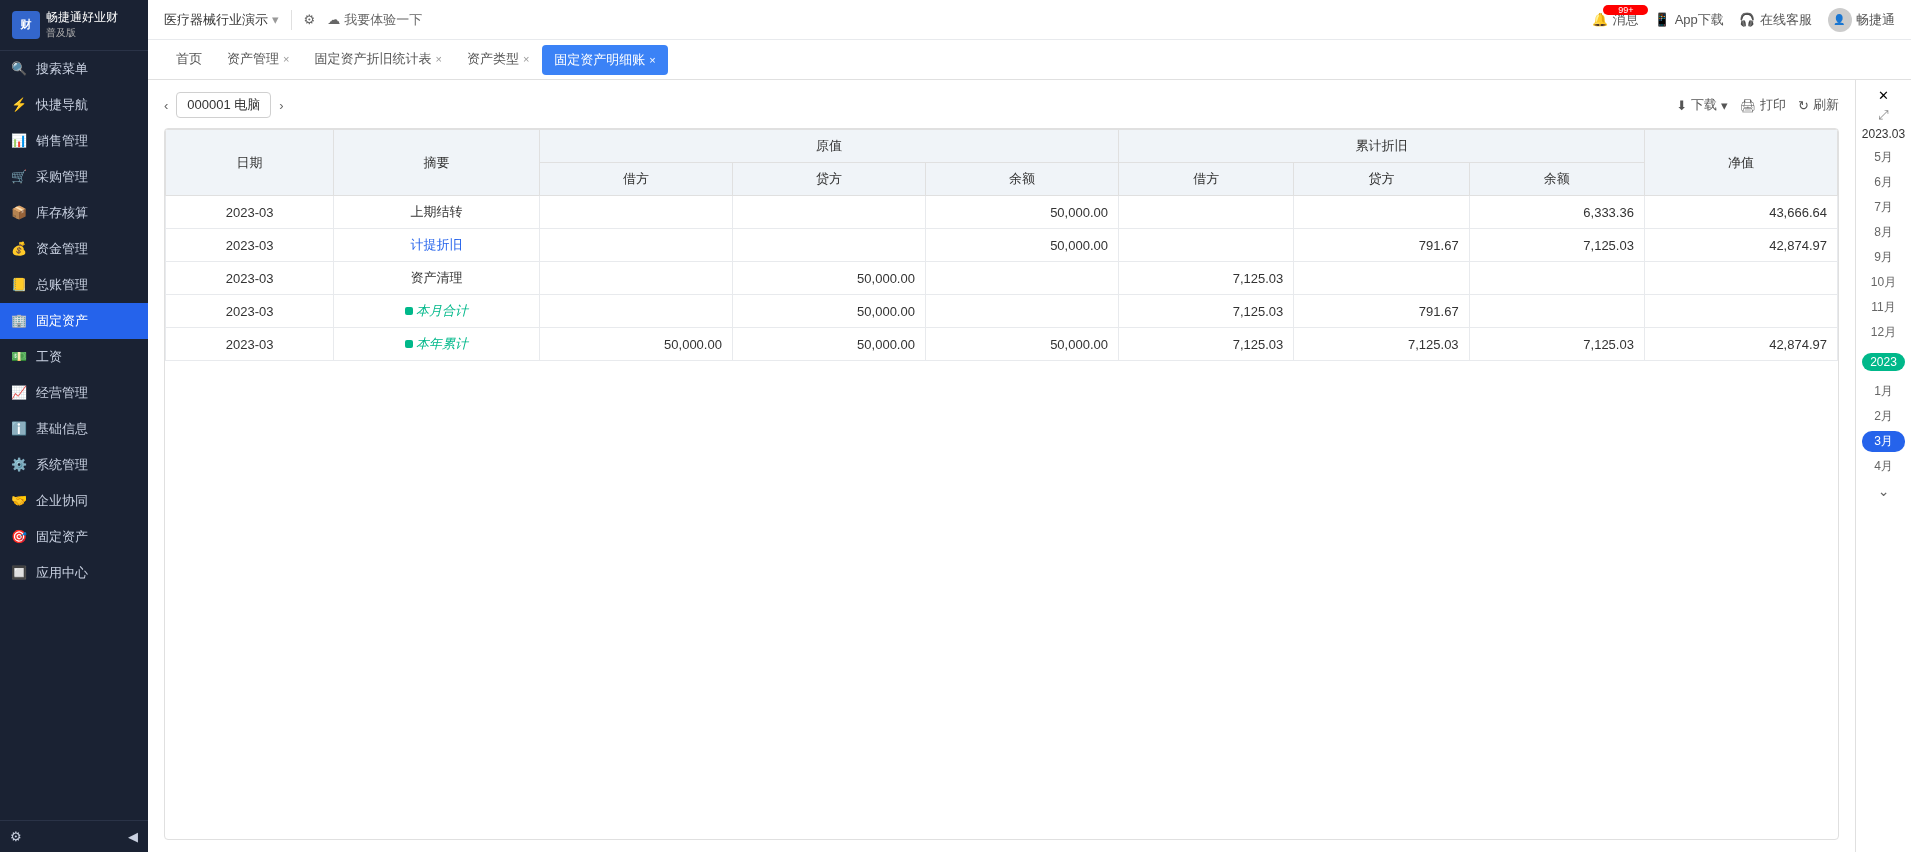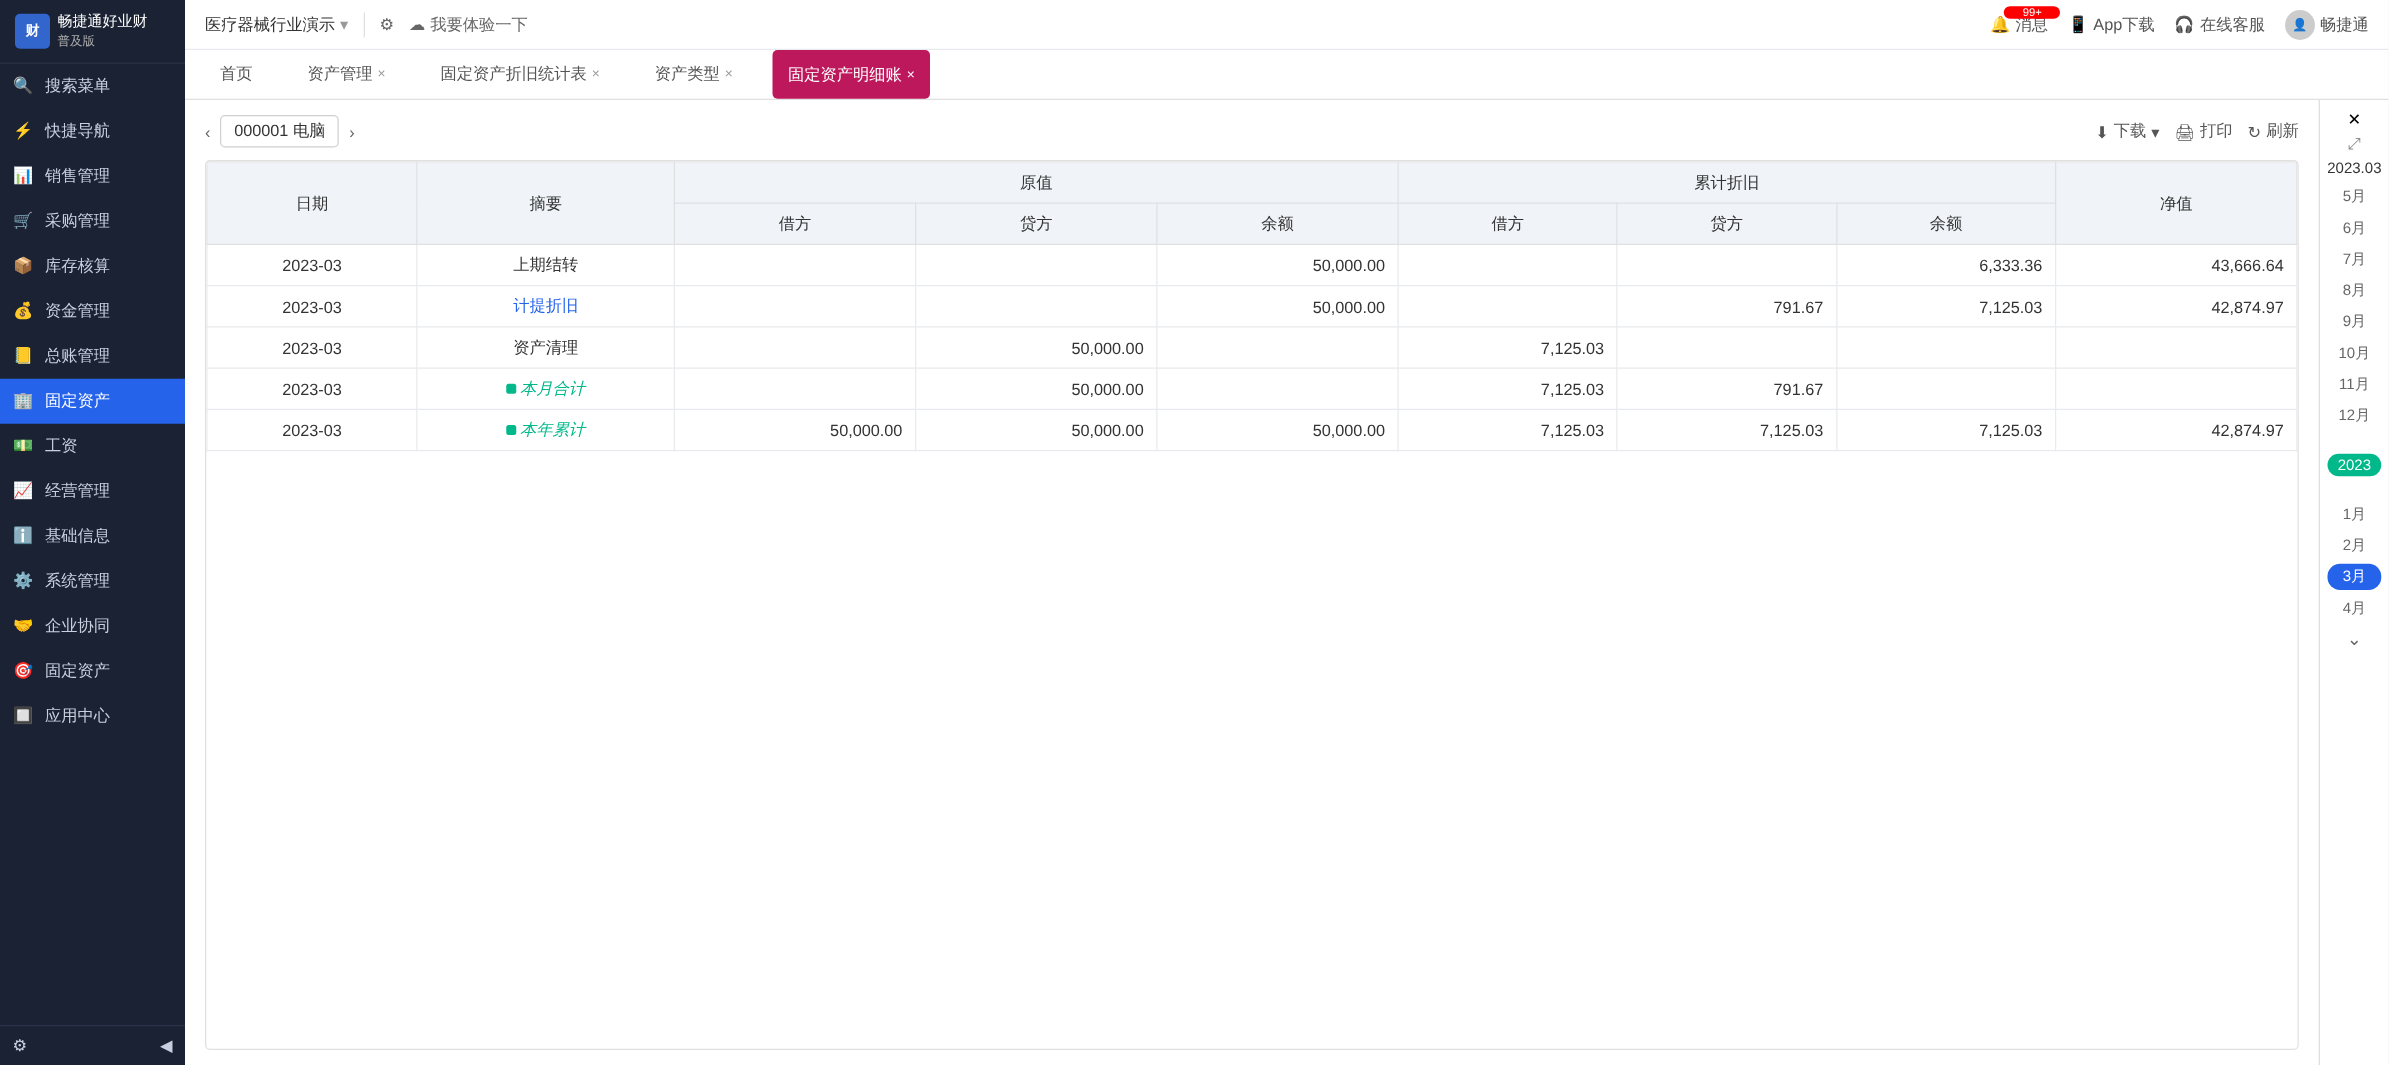"首页" .tabbar { align-items: none -> center; gap: 20px -> 1px }
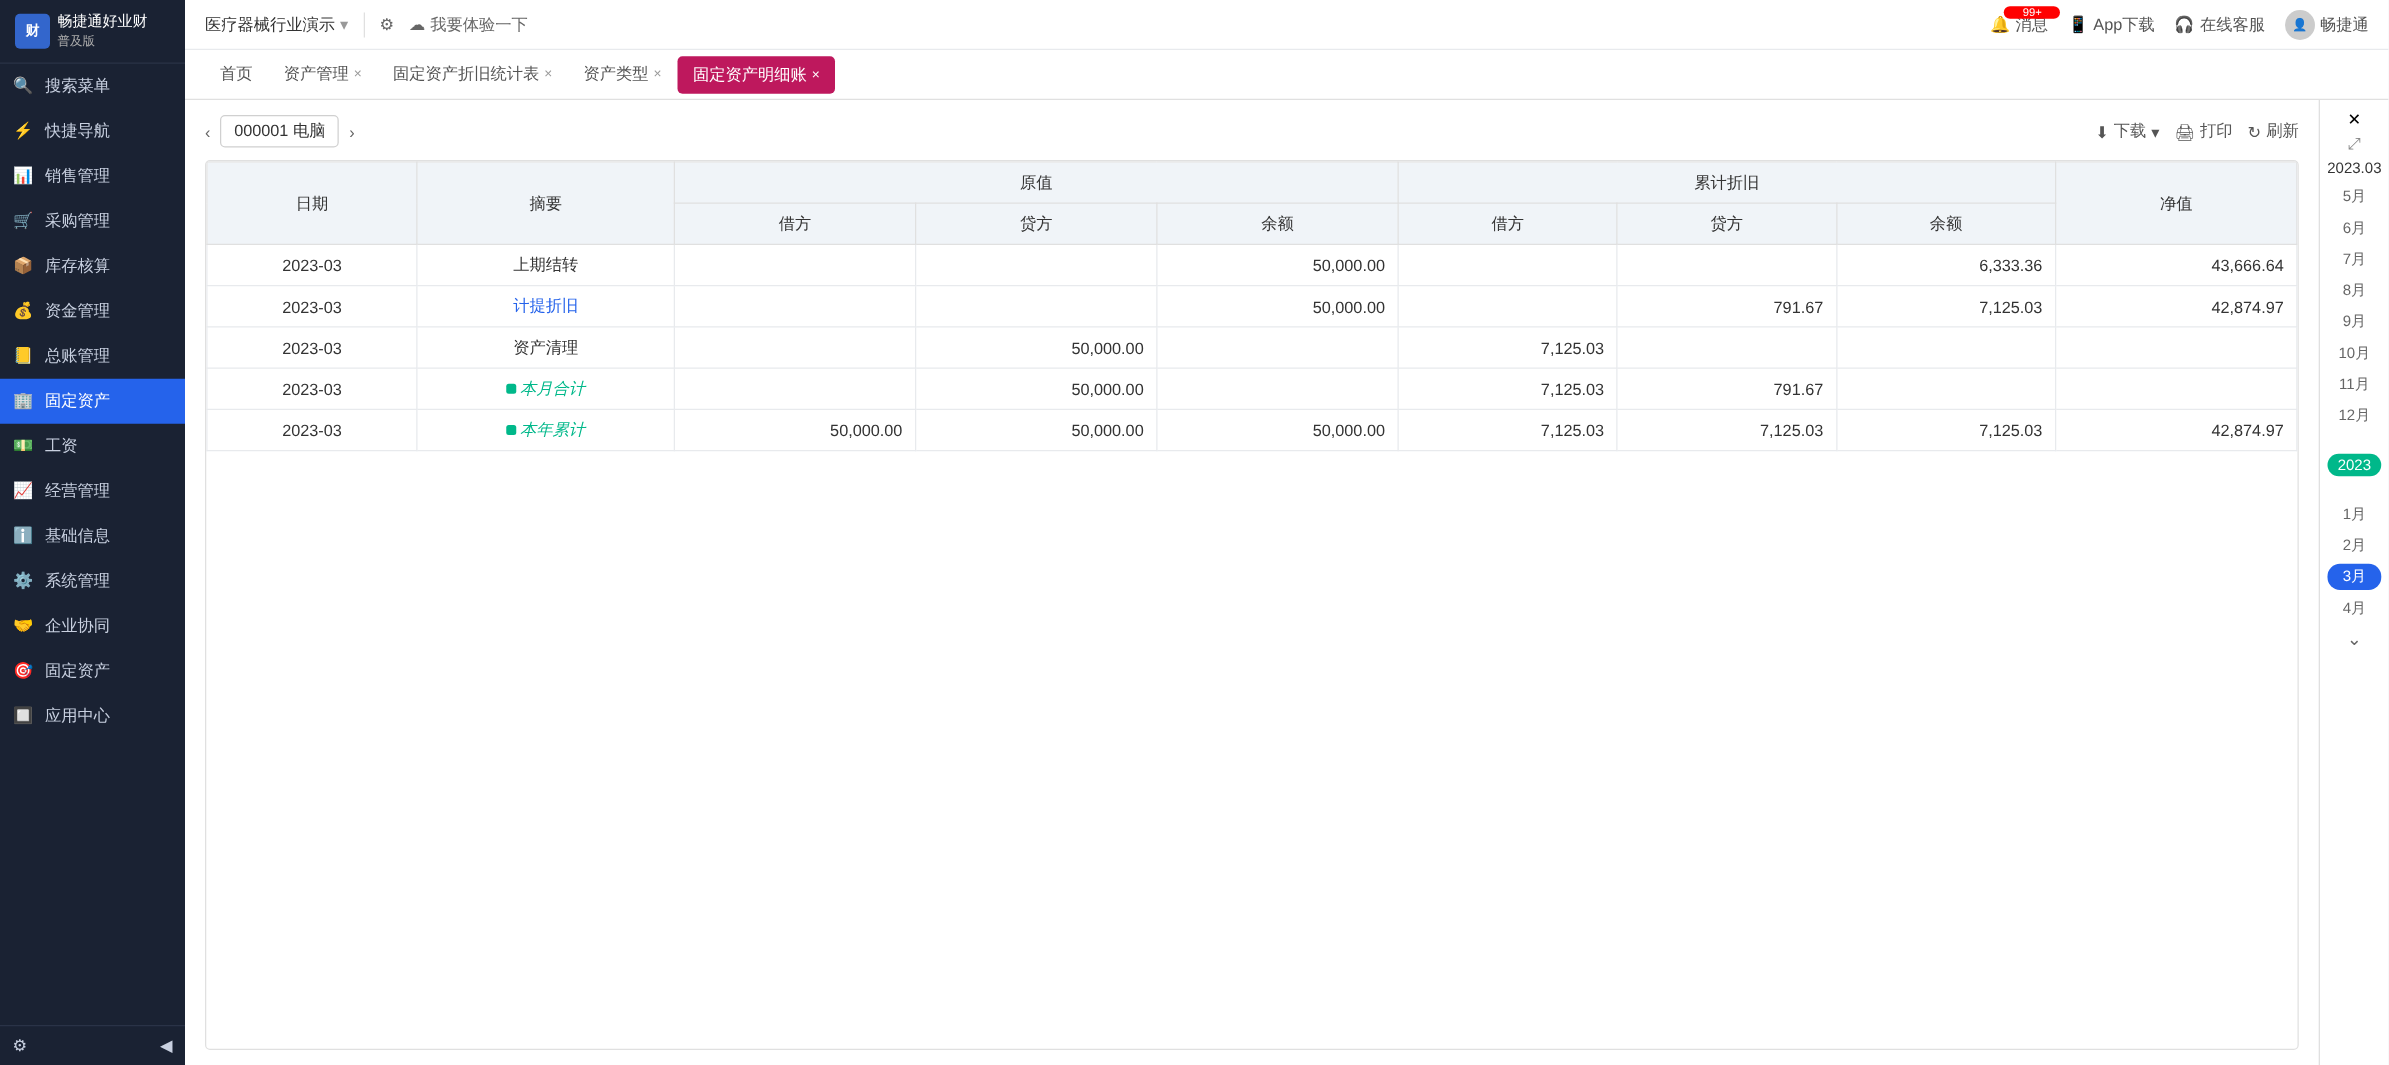"固定资产明细账" .tab.active { background: #be185d -> #3b82f6 }
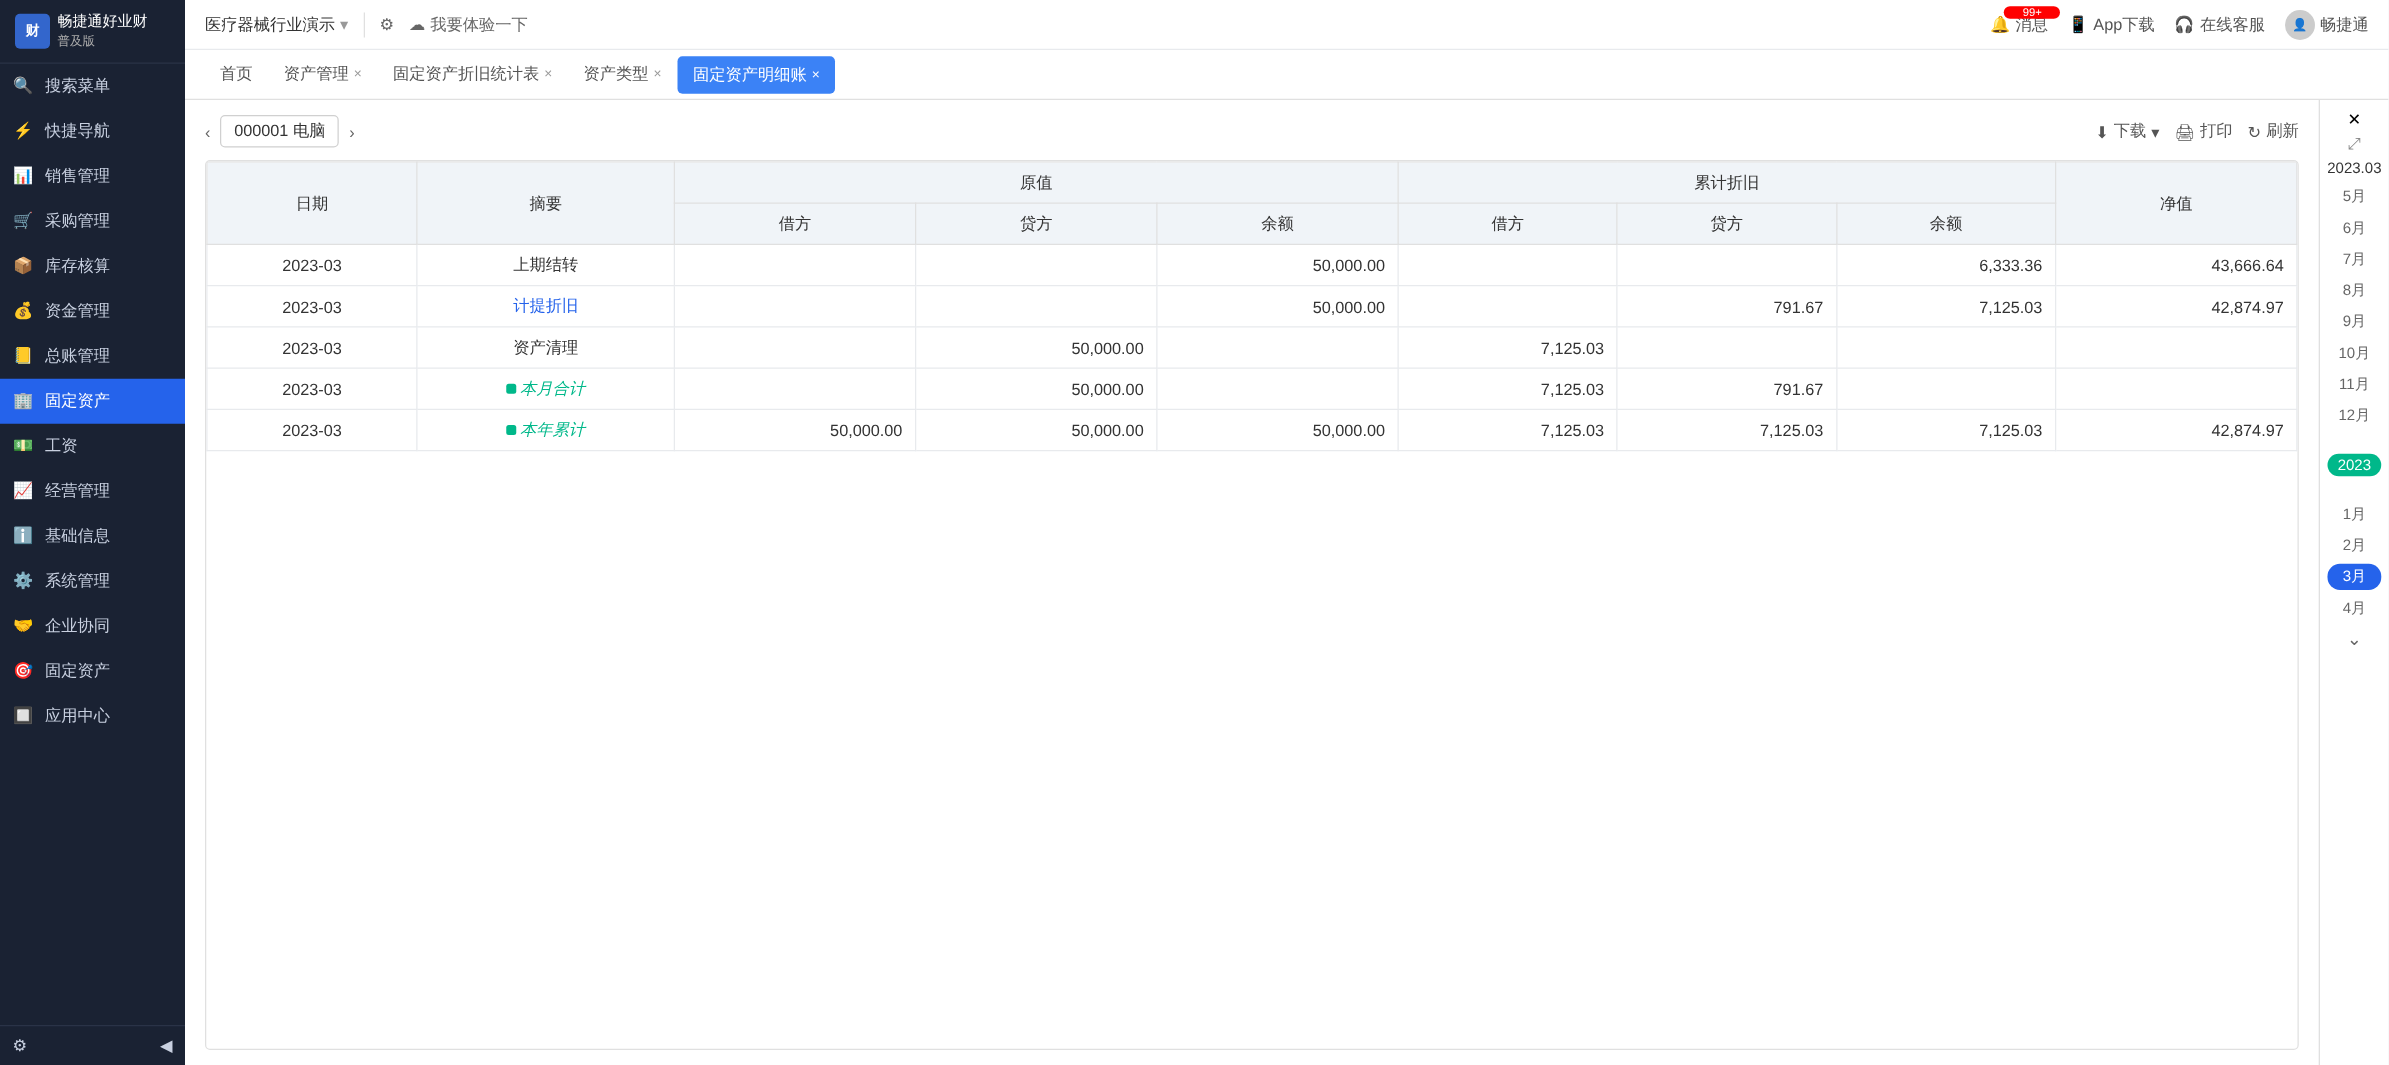"2023" .timeline-item.active-year { margin: 18px auto -> 8px auto }
